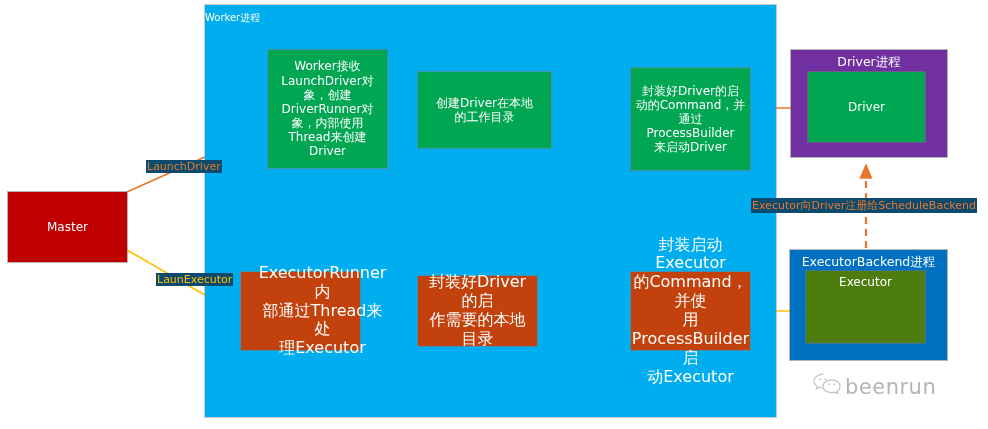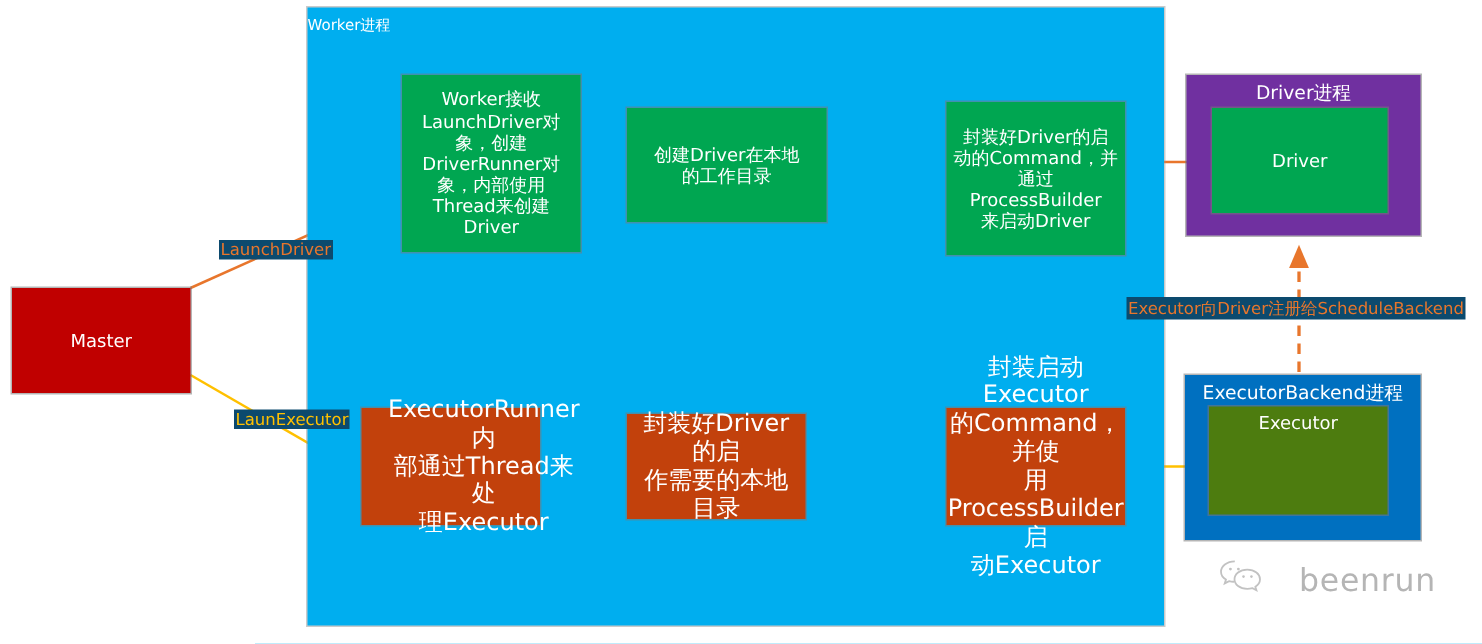"beenrun" #watermark { gap: 24px -> 3px }
